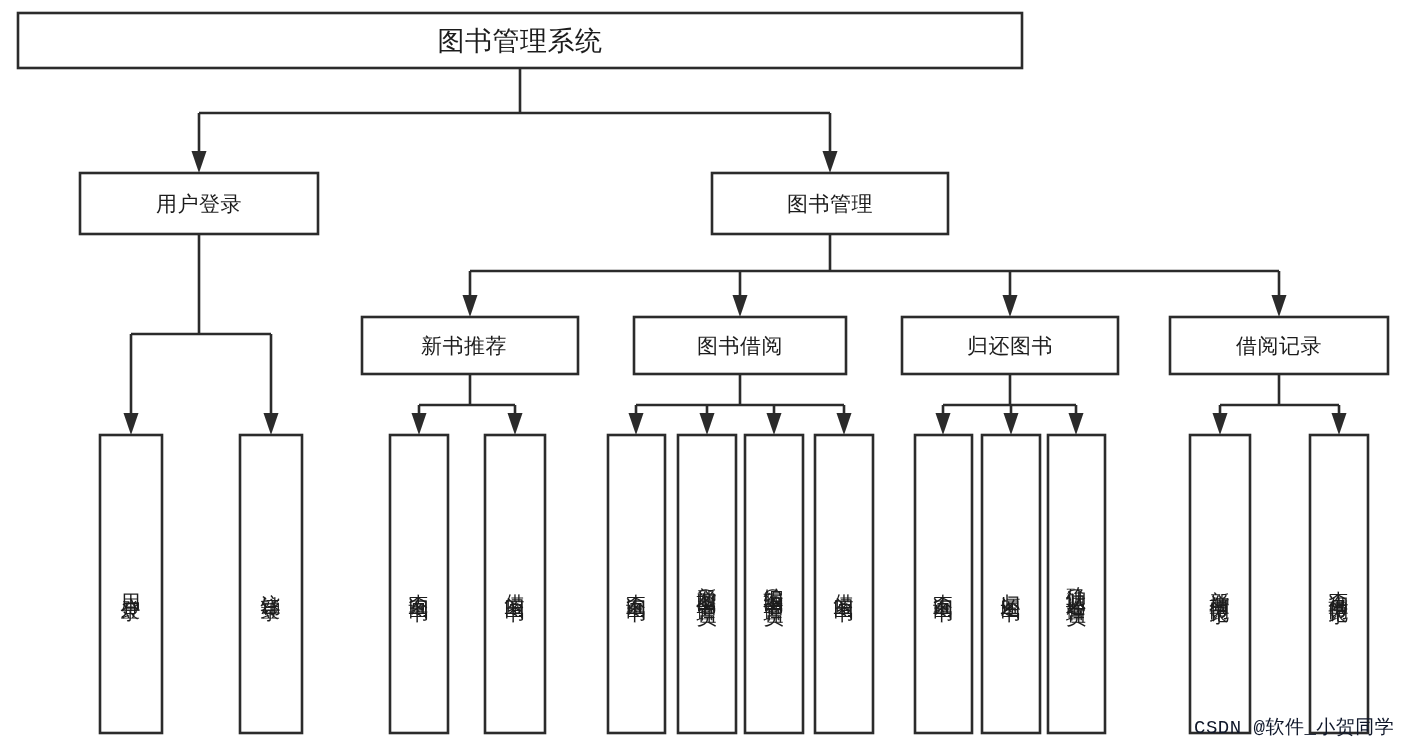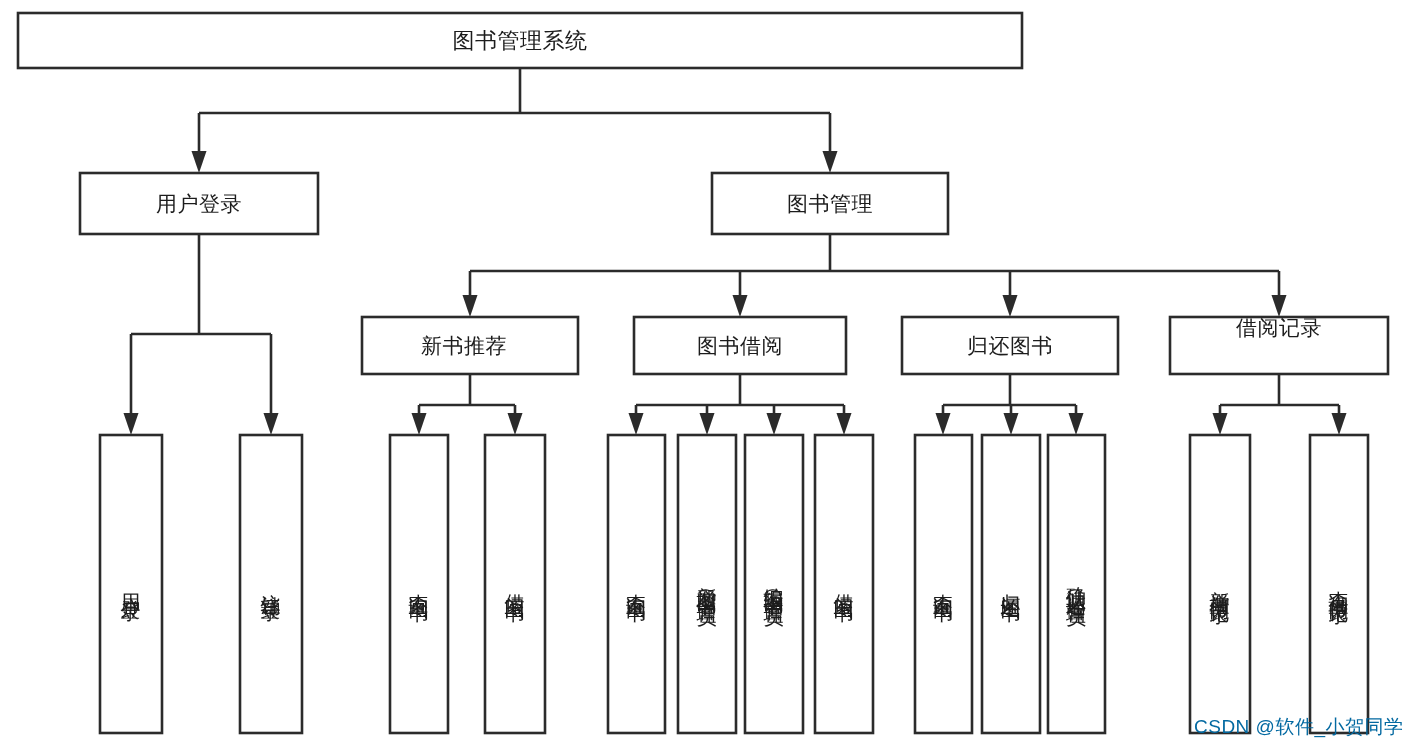"图书管理系统" .node-label.root { font-size: 22px -> 27px }
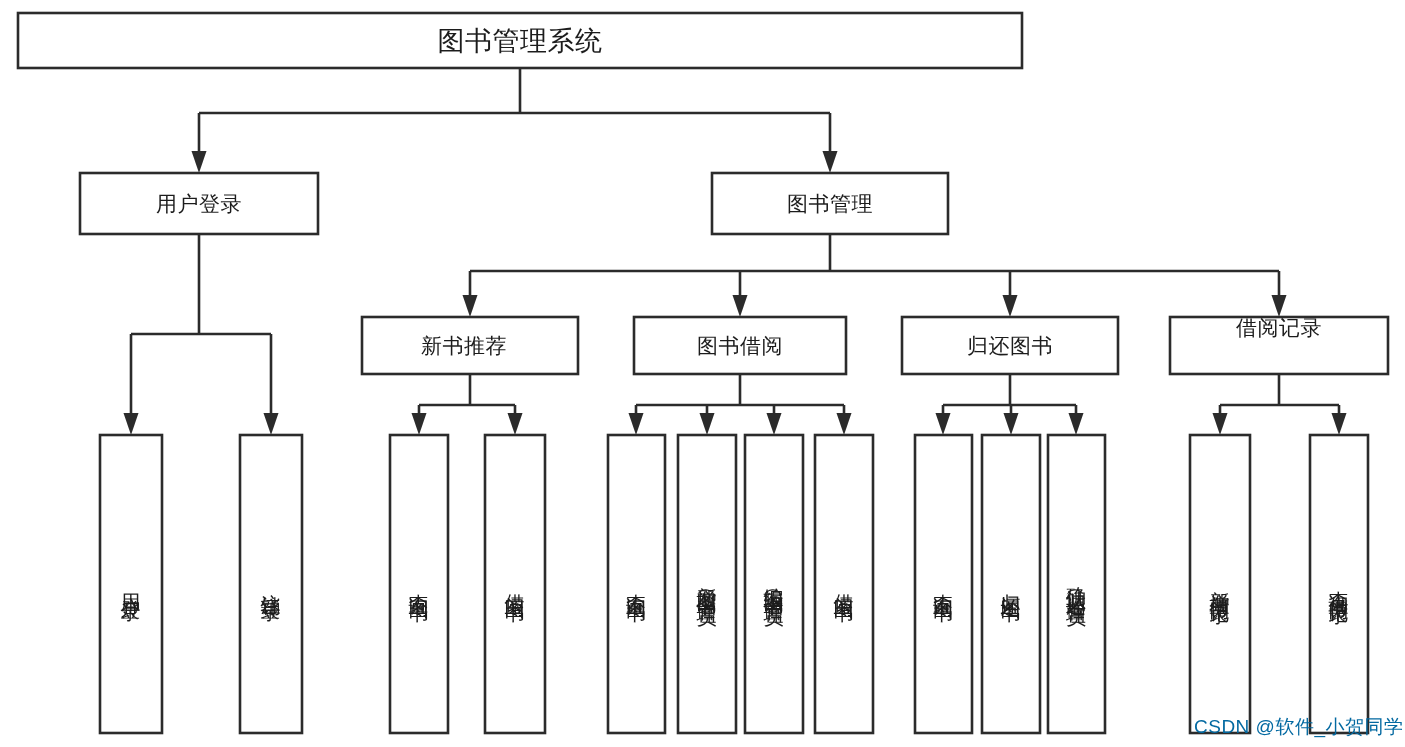"借阅记录" div.node-label { top: 299px -> 317px }
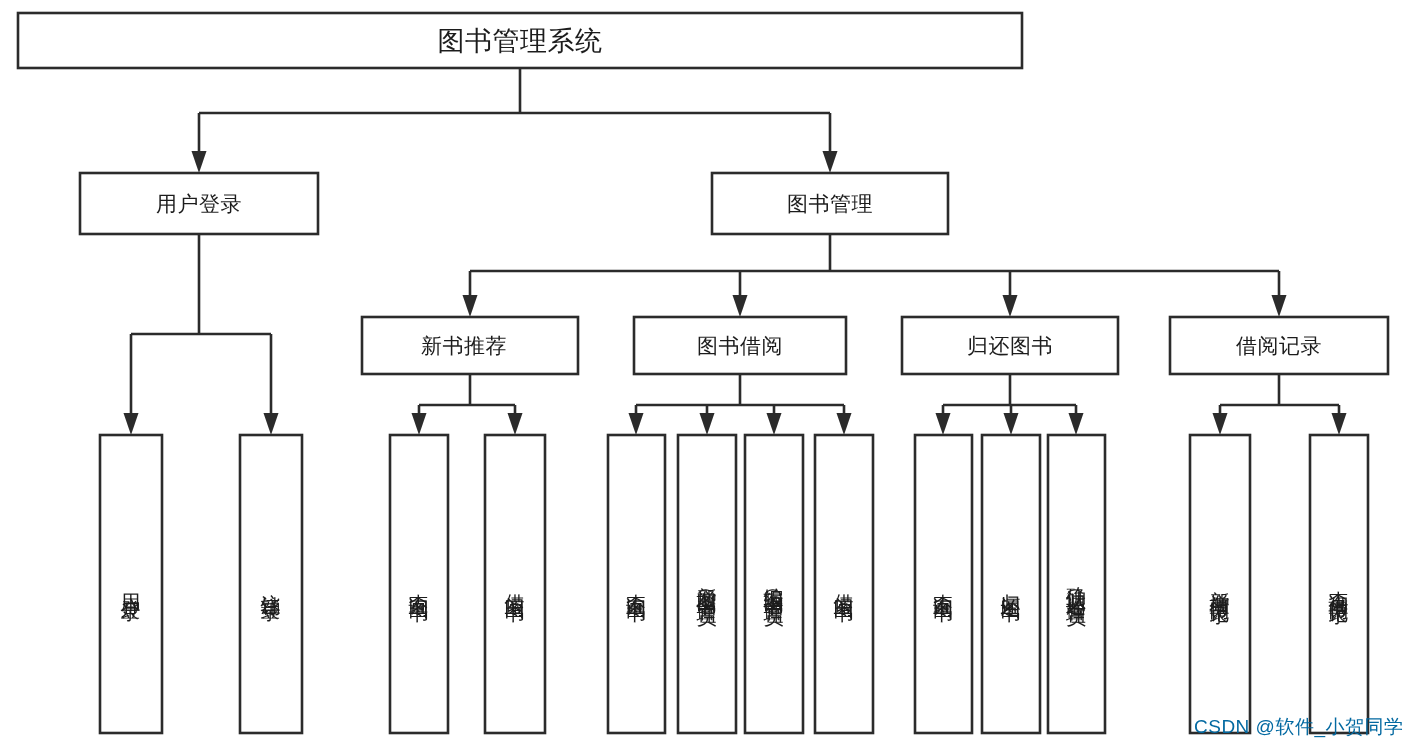"CSDN @软件_小贺同学" .watermark { color: #0369a1 -> #0f172a; font-family: Liberation Sans, sans-serif -> Liberation Mono, monospace }
